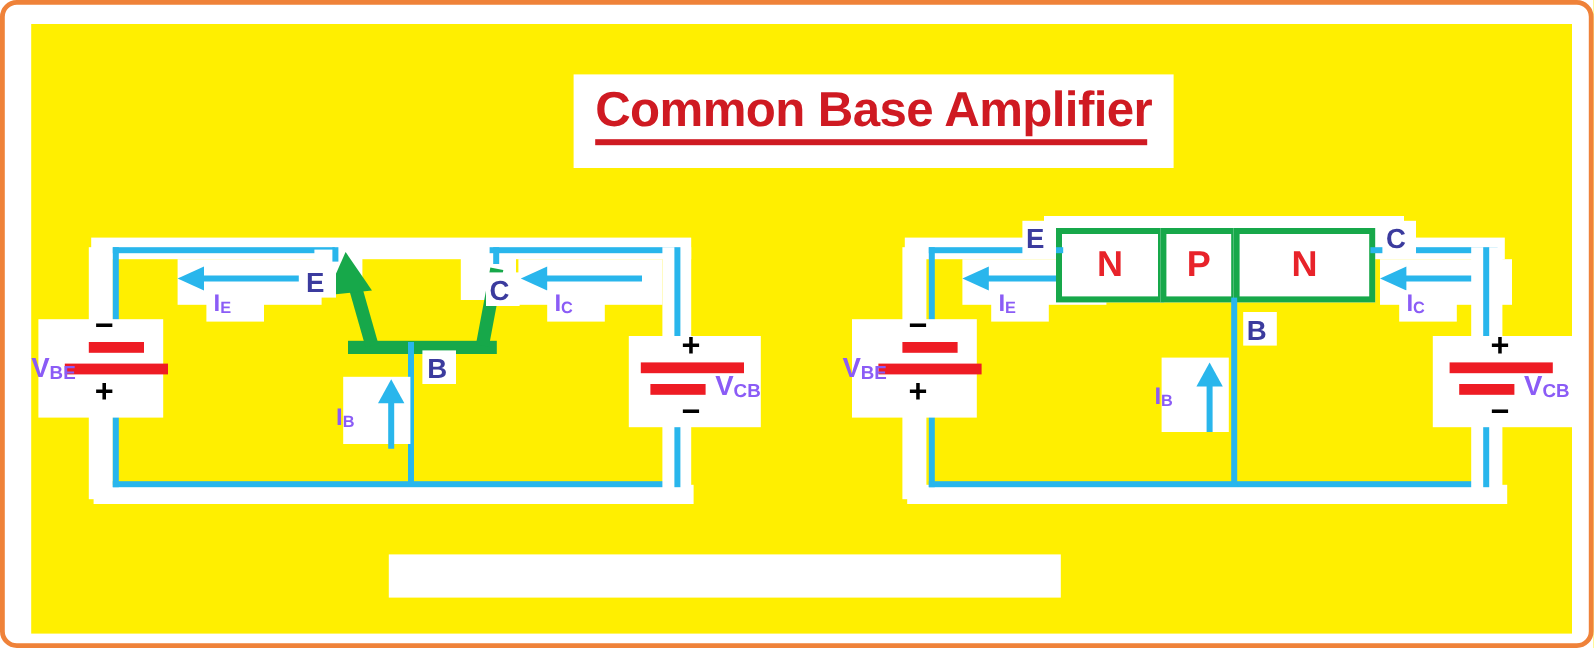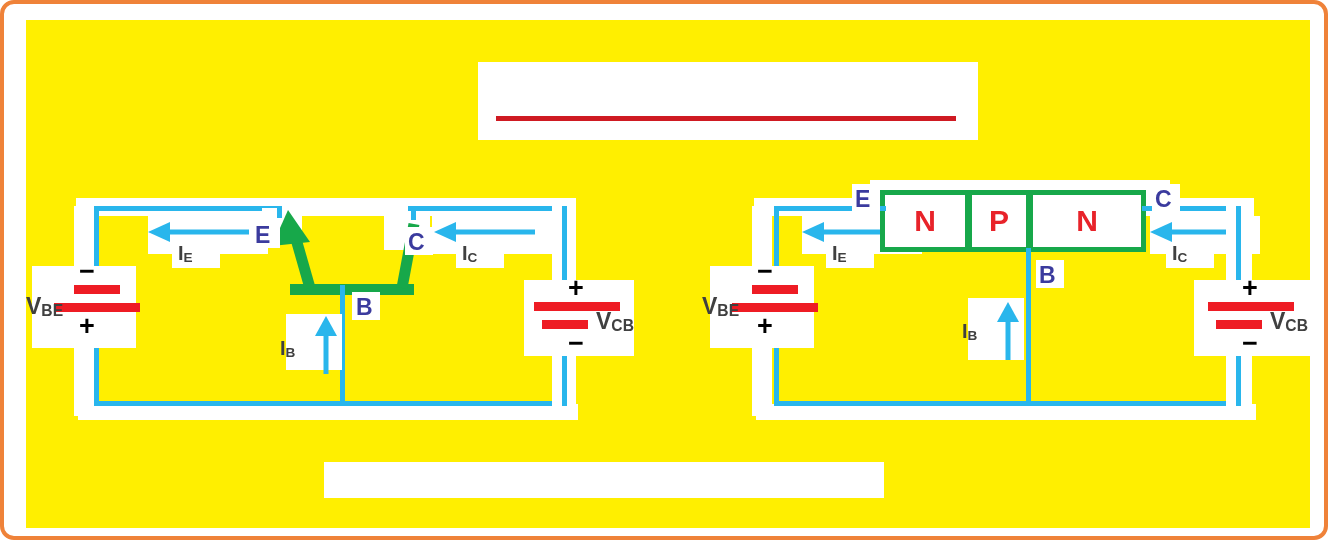"Common Base Amplifier" div { html: none -> <div>Common Base Amplifier</div> }
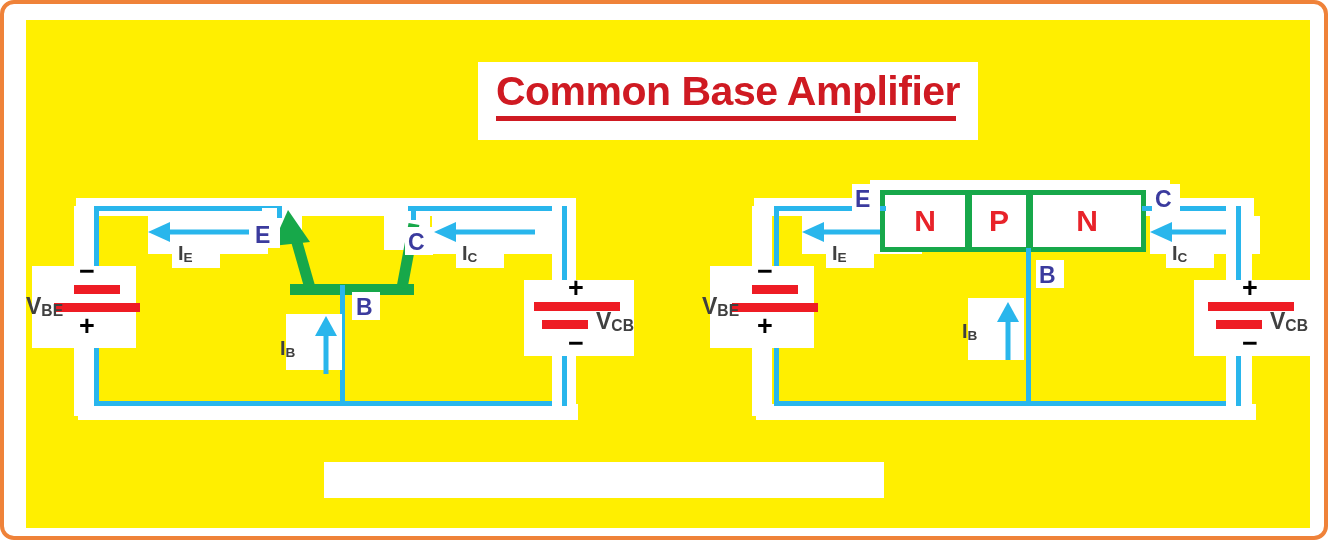"IE" .lbl { color: #404040 -> #8b5cf6 }
